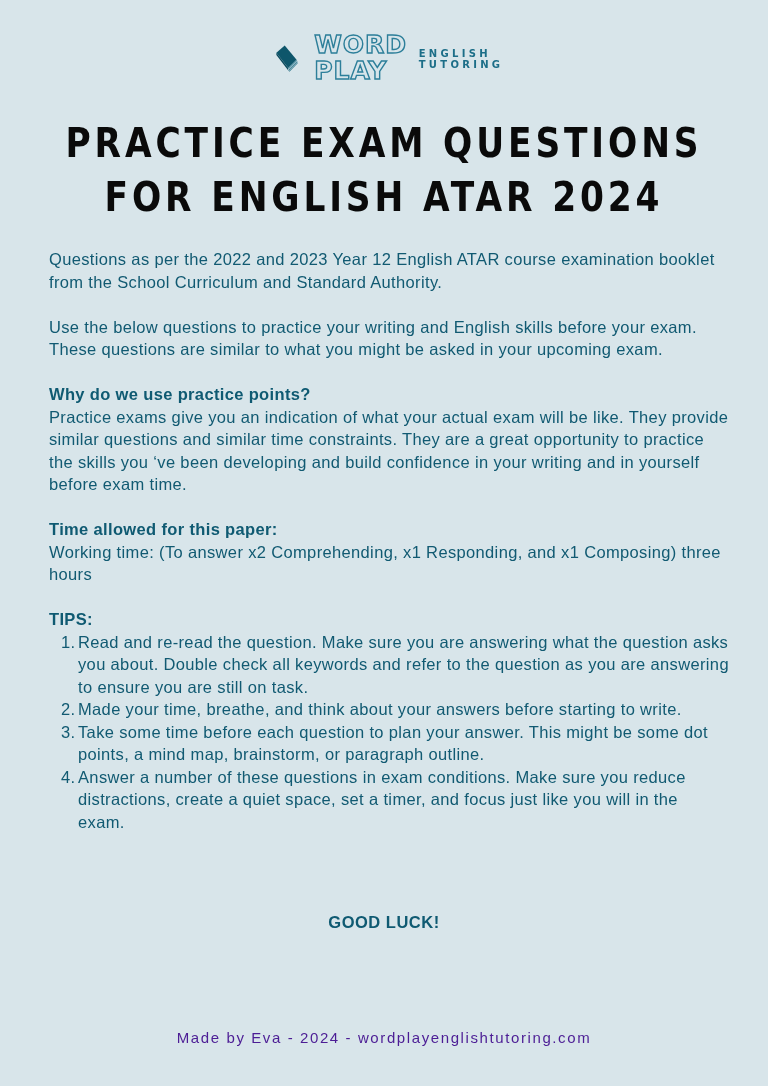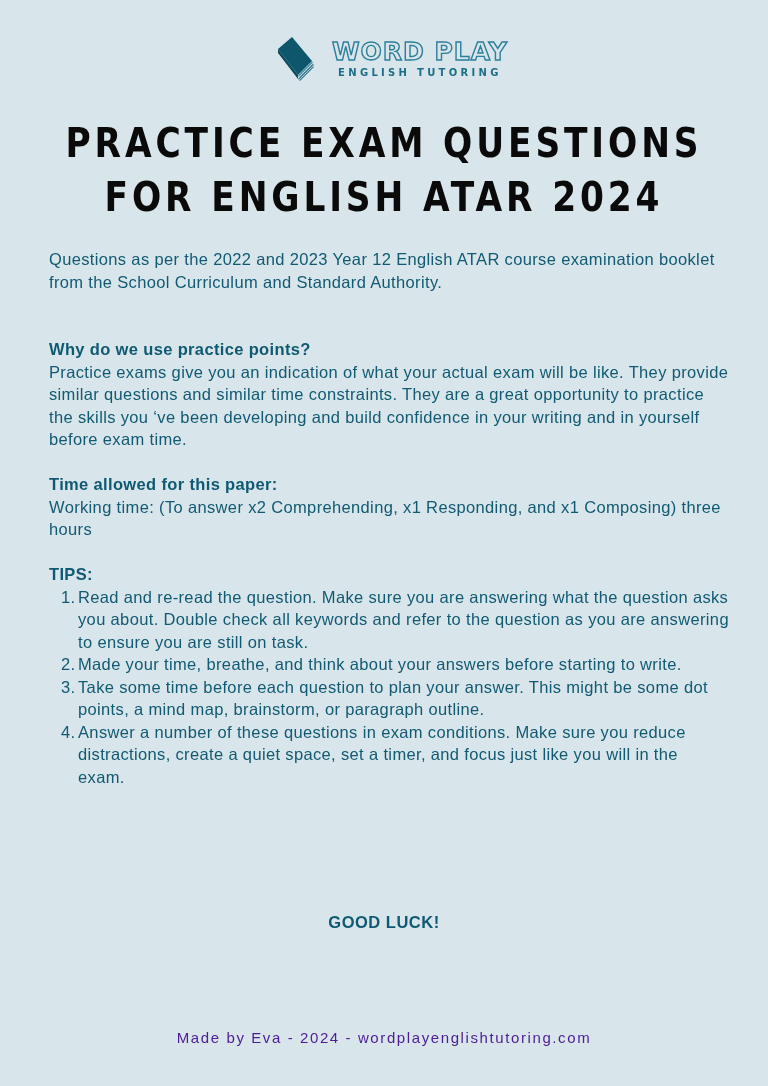"WORD PLAY" .logo-text { flex-direction: column -> row }
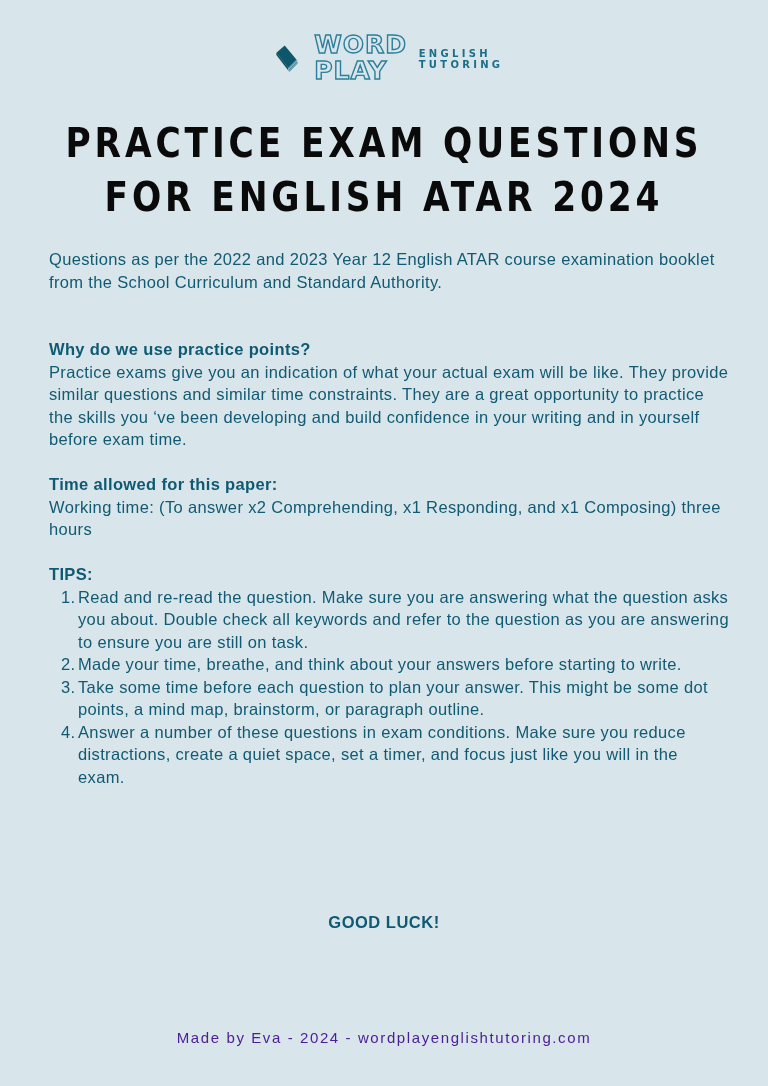"Use the below questions to" p { html: none -> <p>Use the below questions to practice your writing and English skills before your exam. These questions are similar to what you might be asked in your upcoming exam.</p> }
